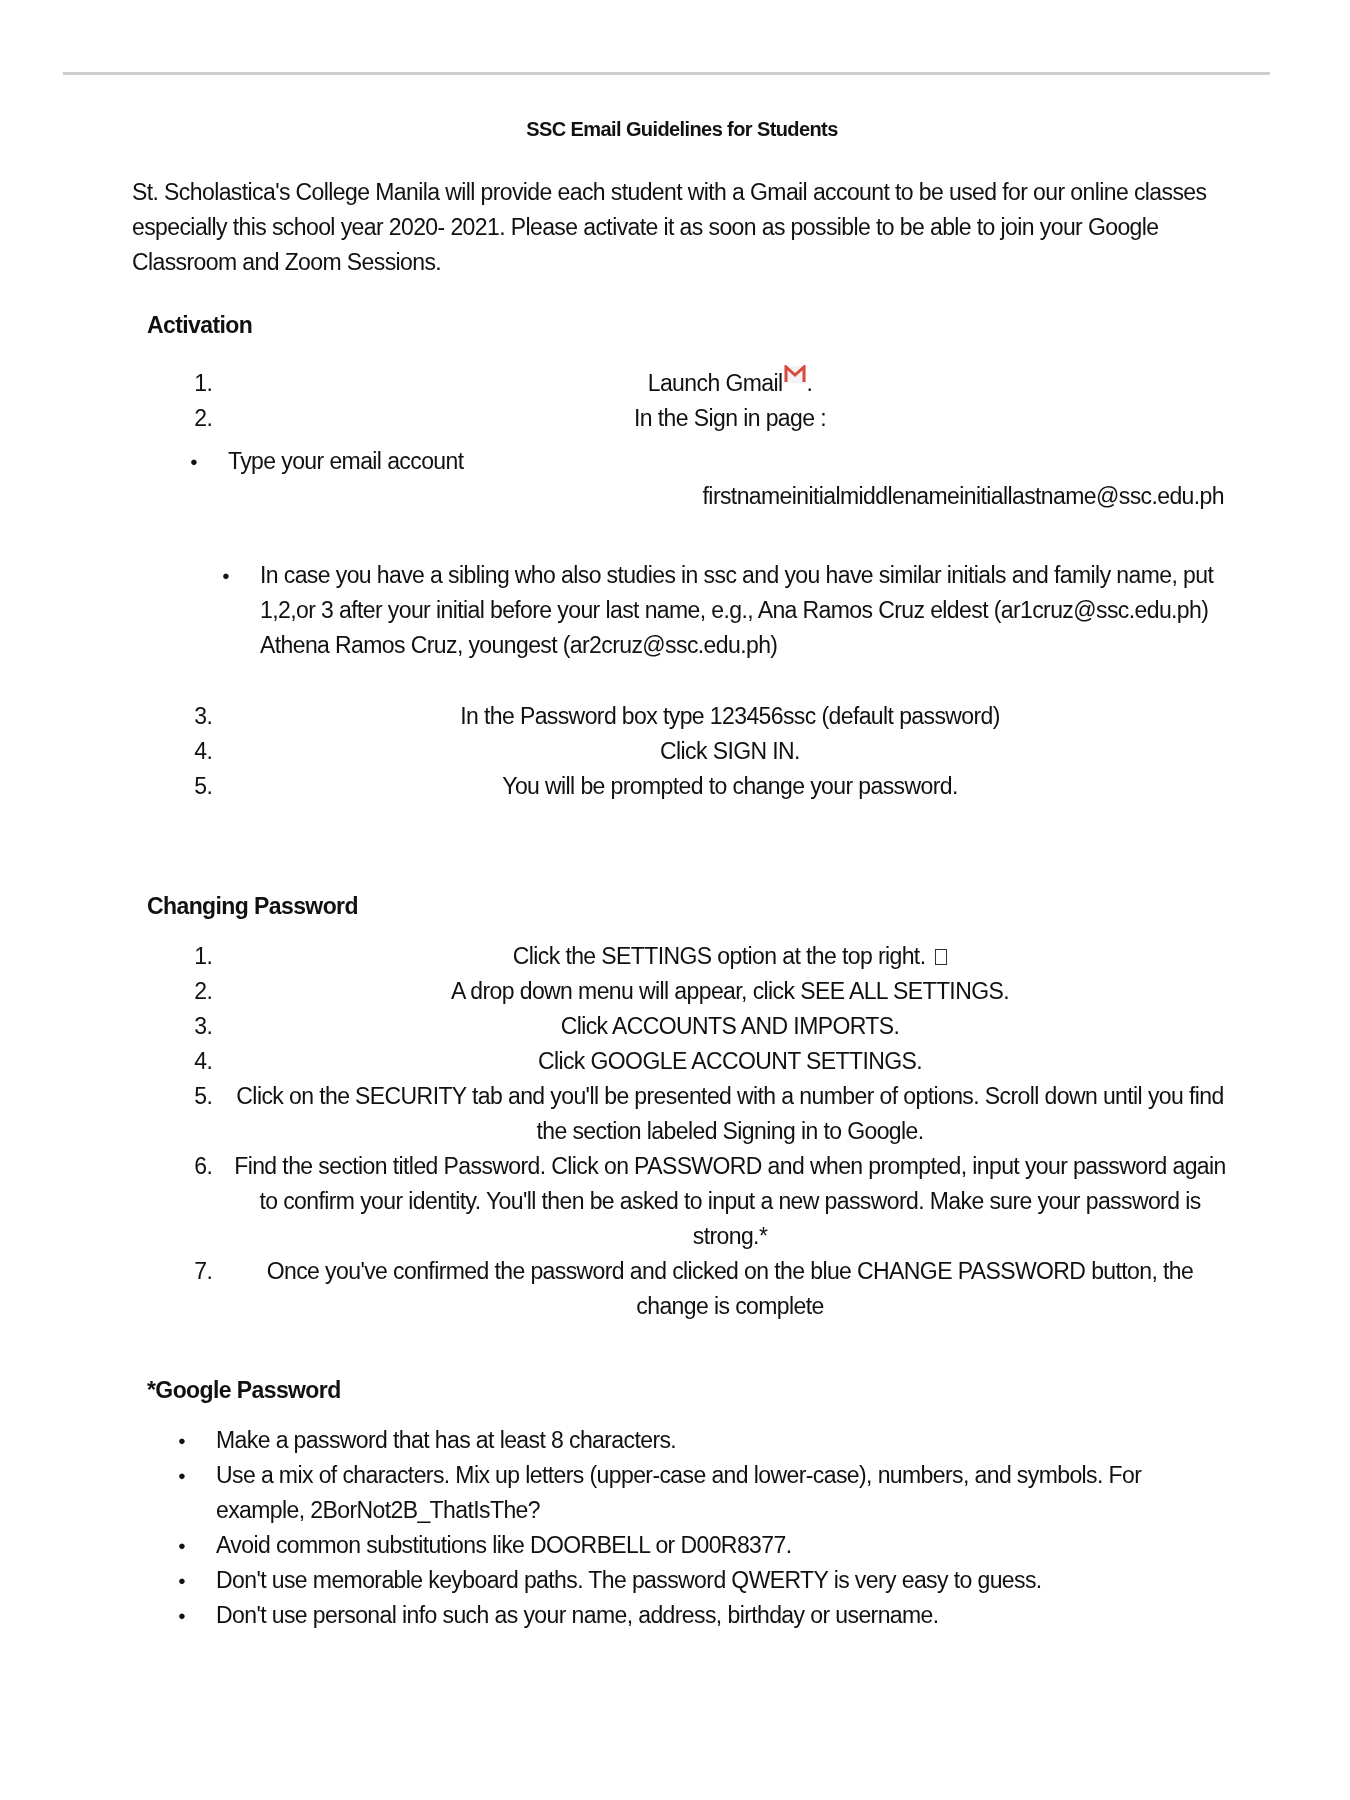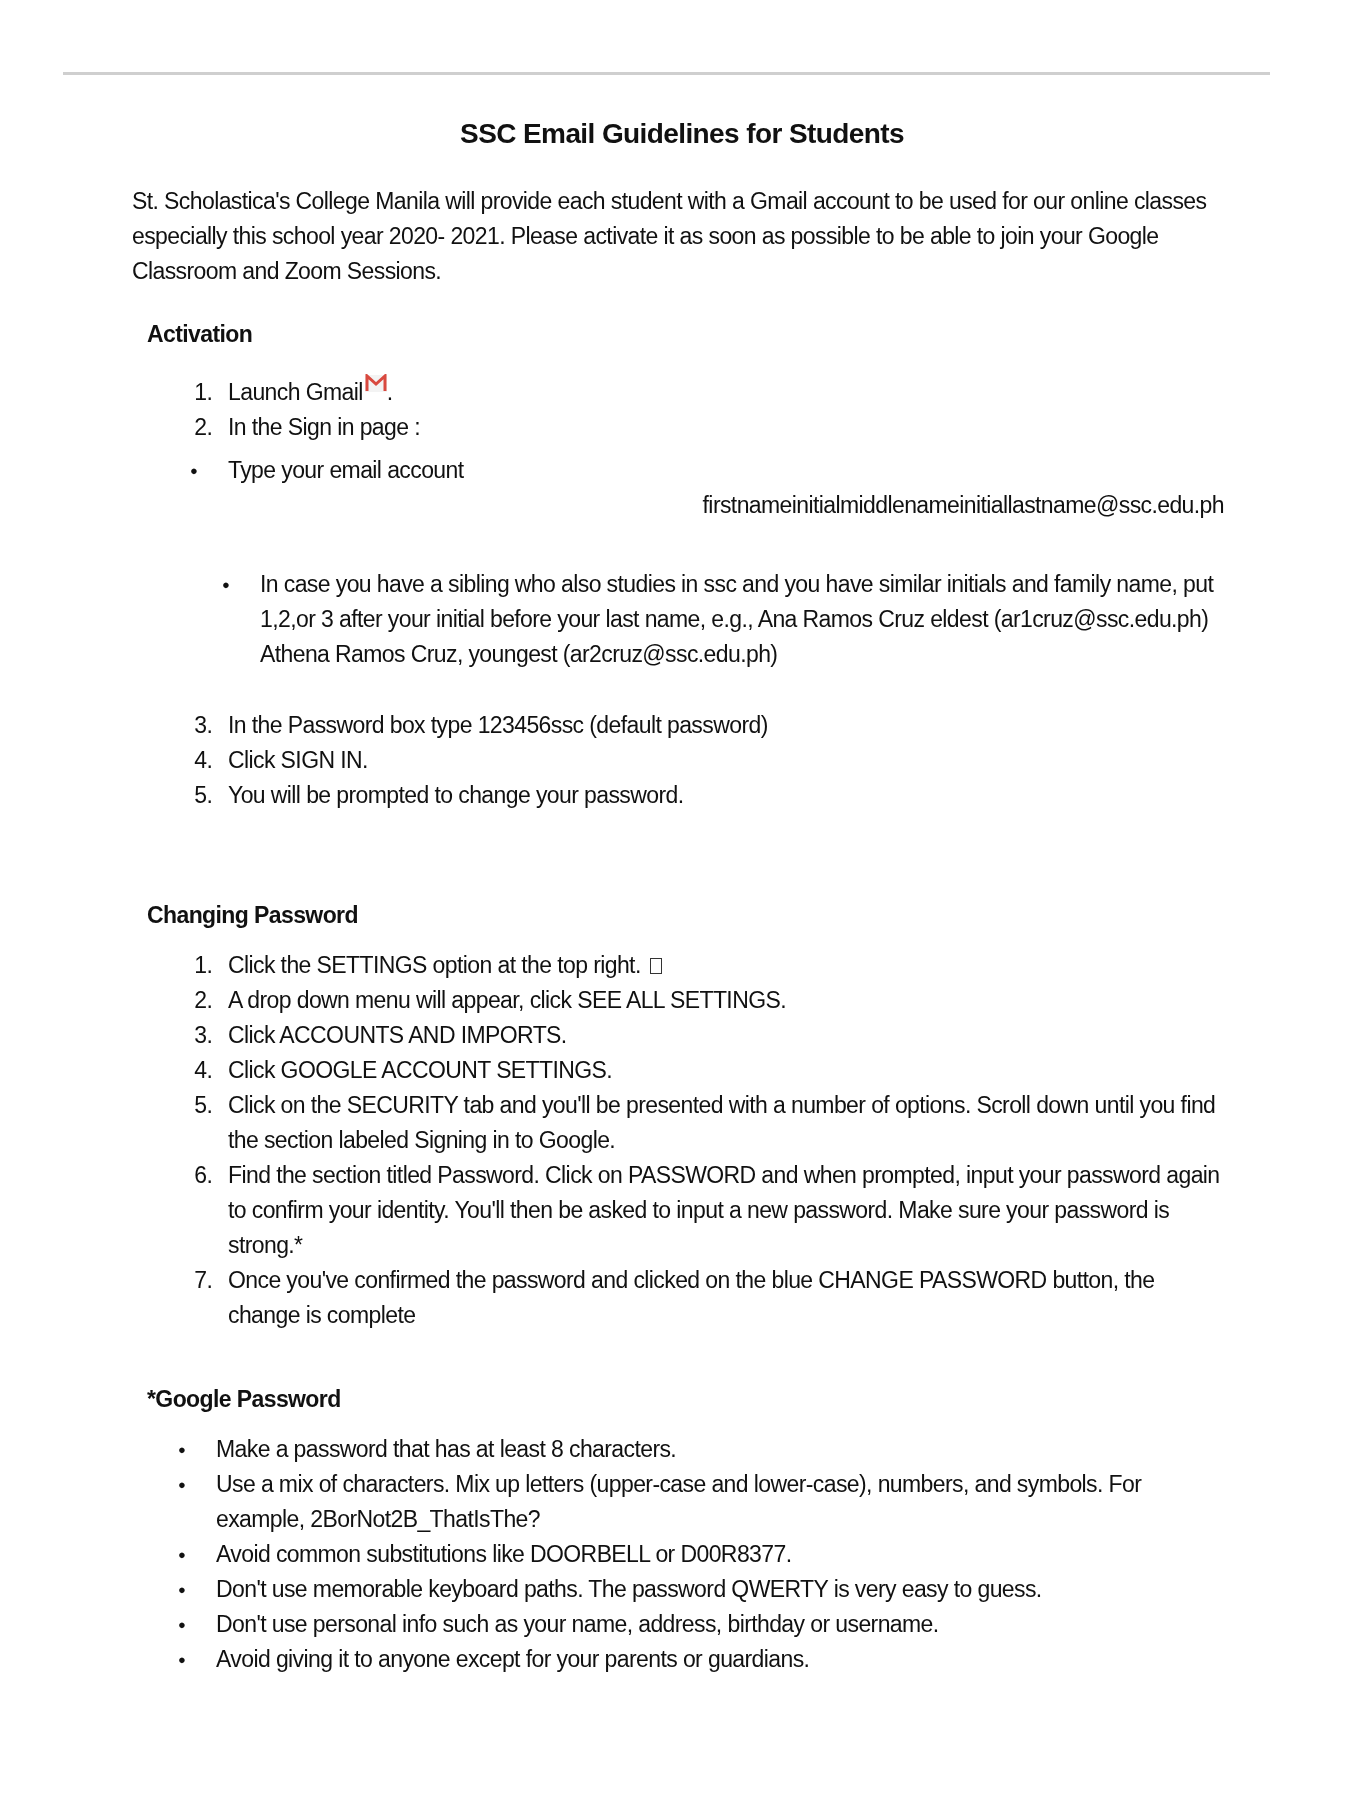"SSC Email Guidelines for Students" .title { font-size: 28px -> 20px }
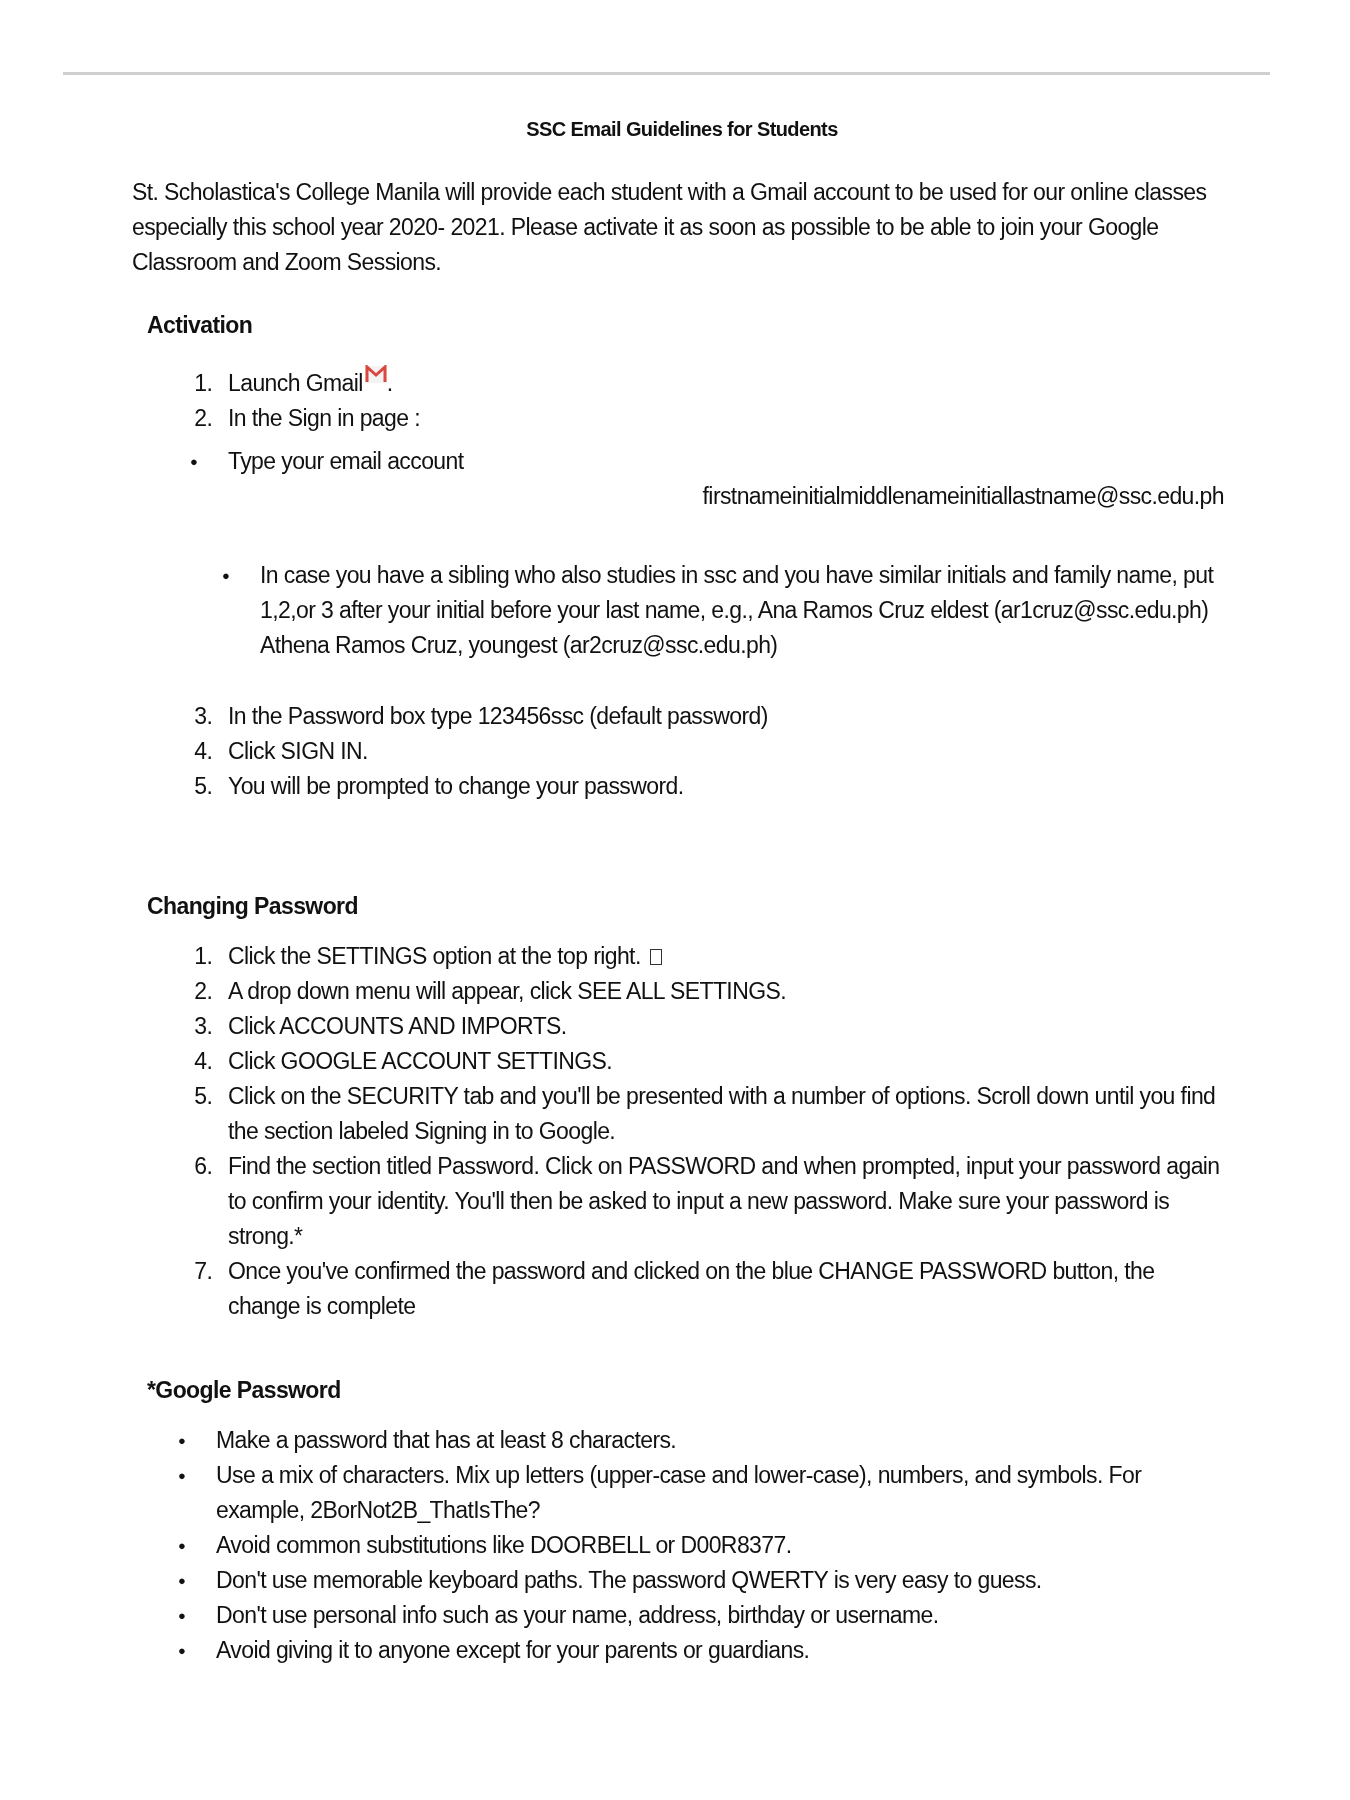"Launch Gmail ." ol { text-align: none -> center }
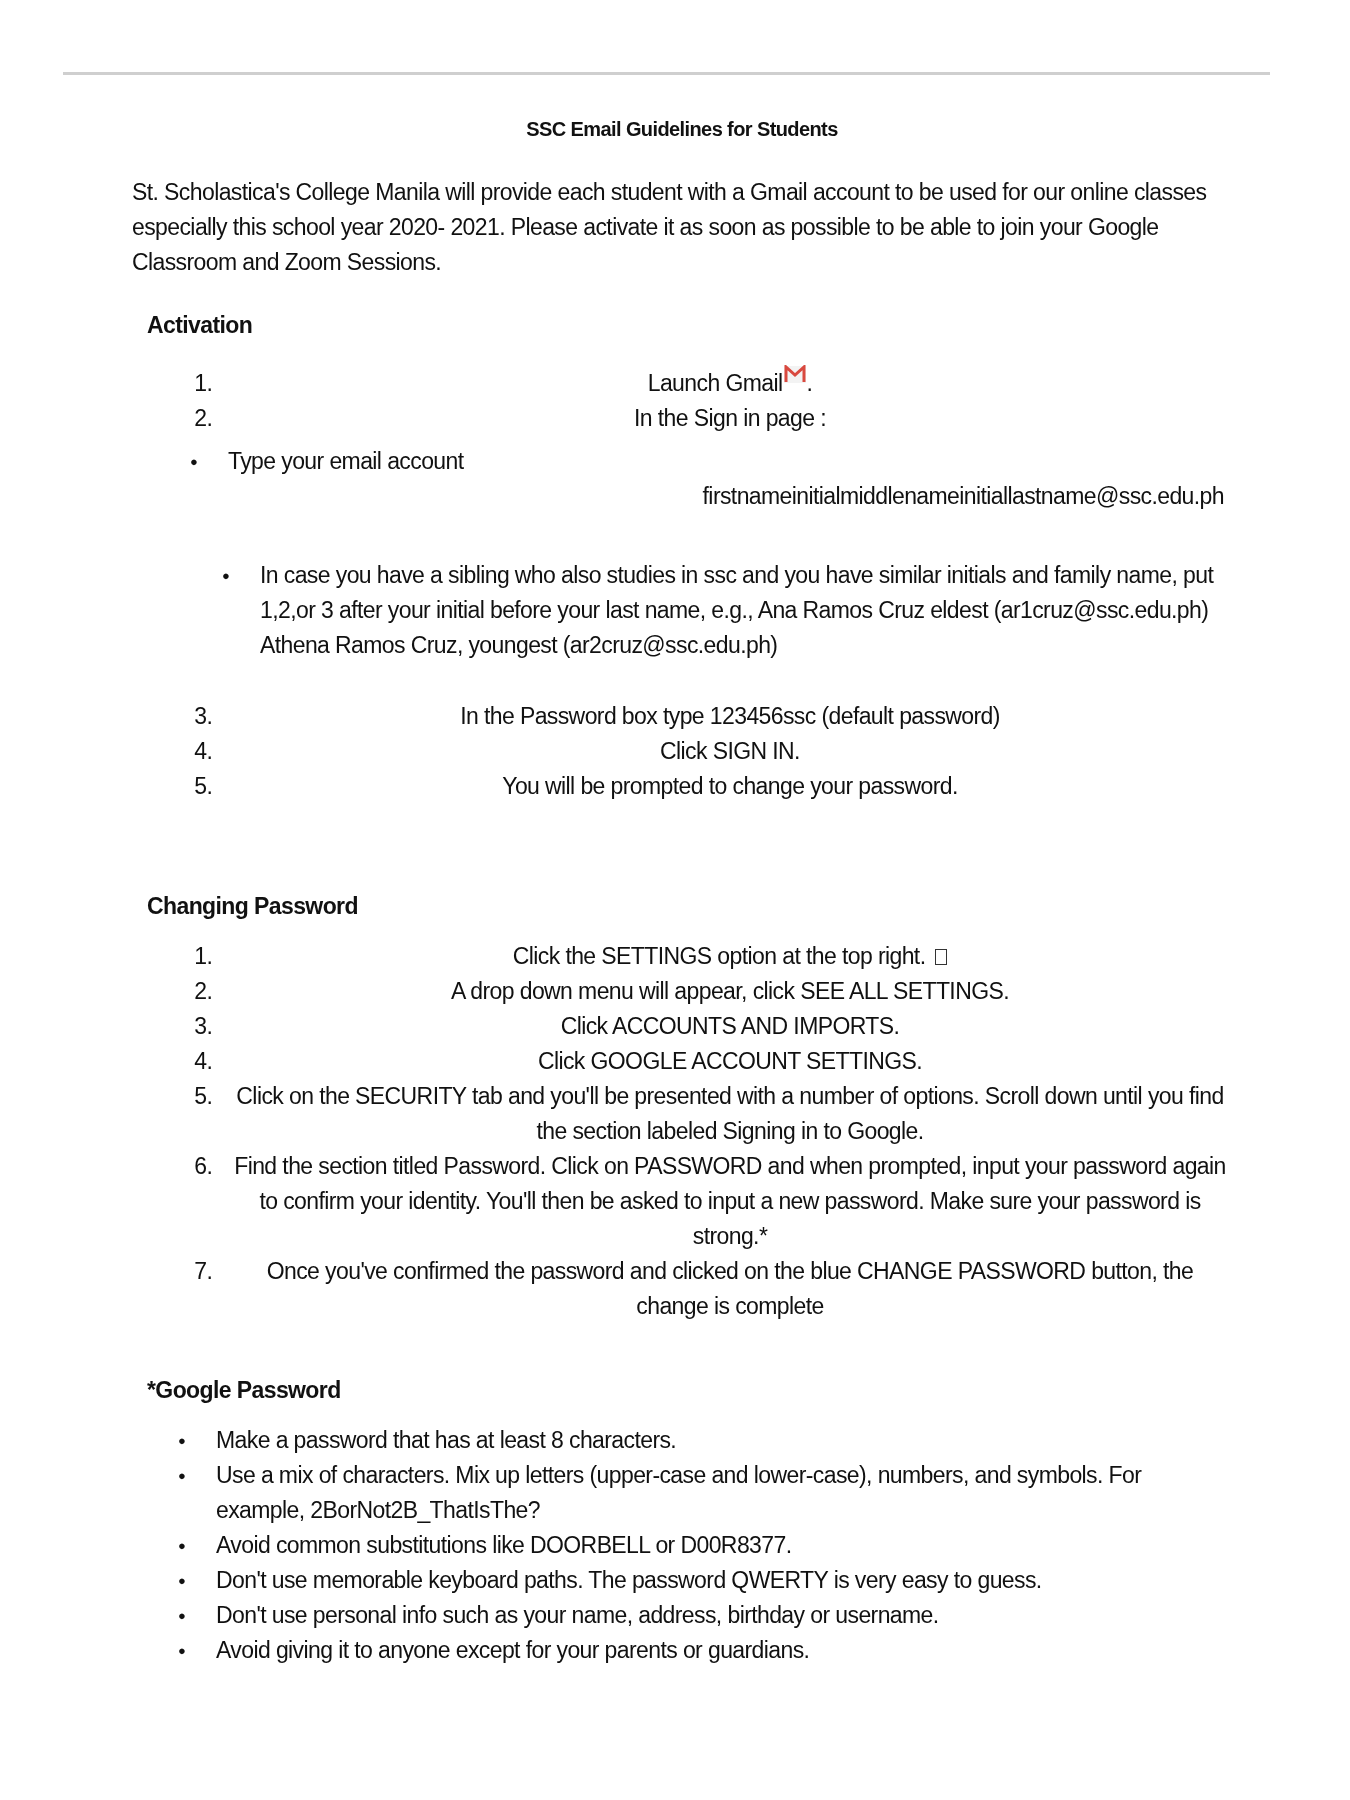"Avoid giving it to anyone" li { html: <li>Avoid giving it to anyone except for your parents or guardians.</li> -> none }
